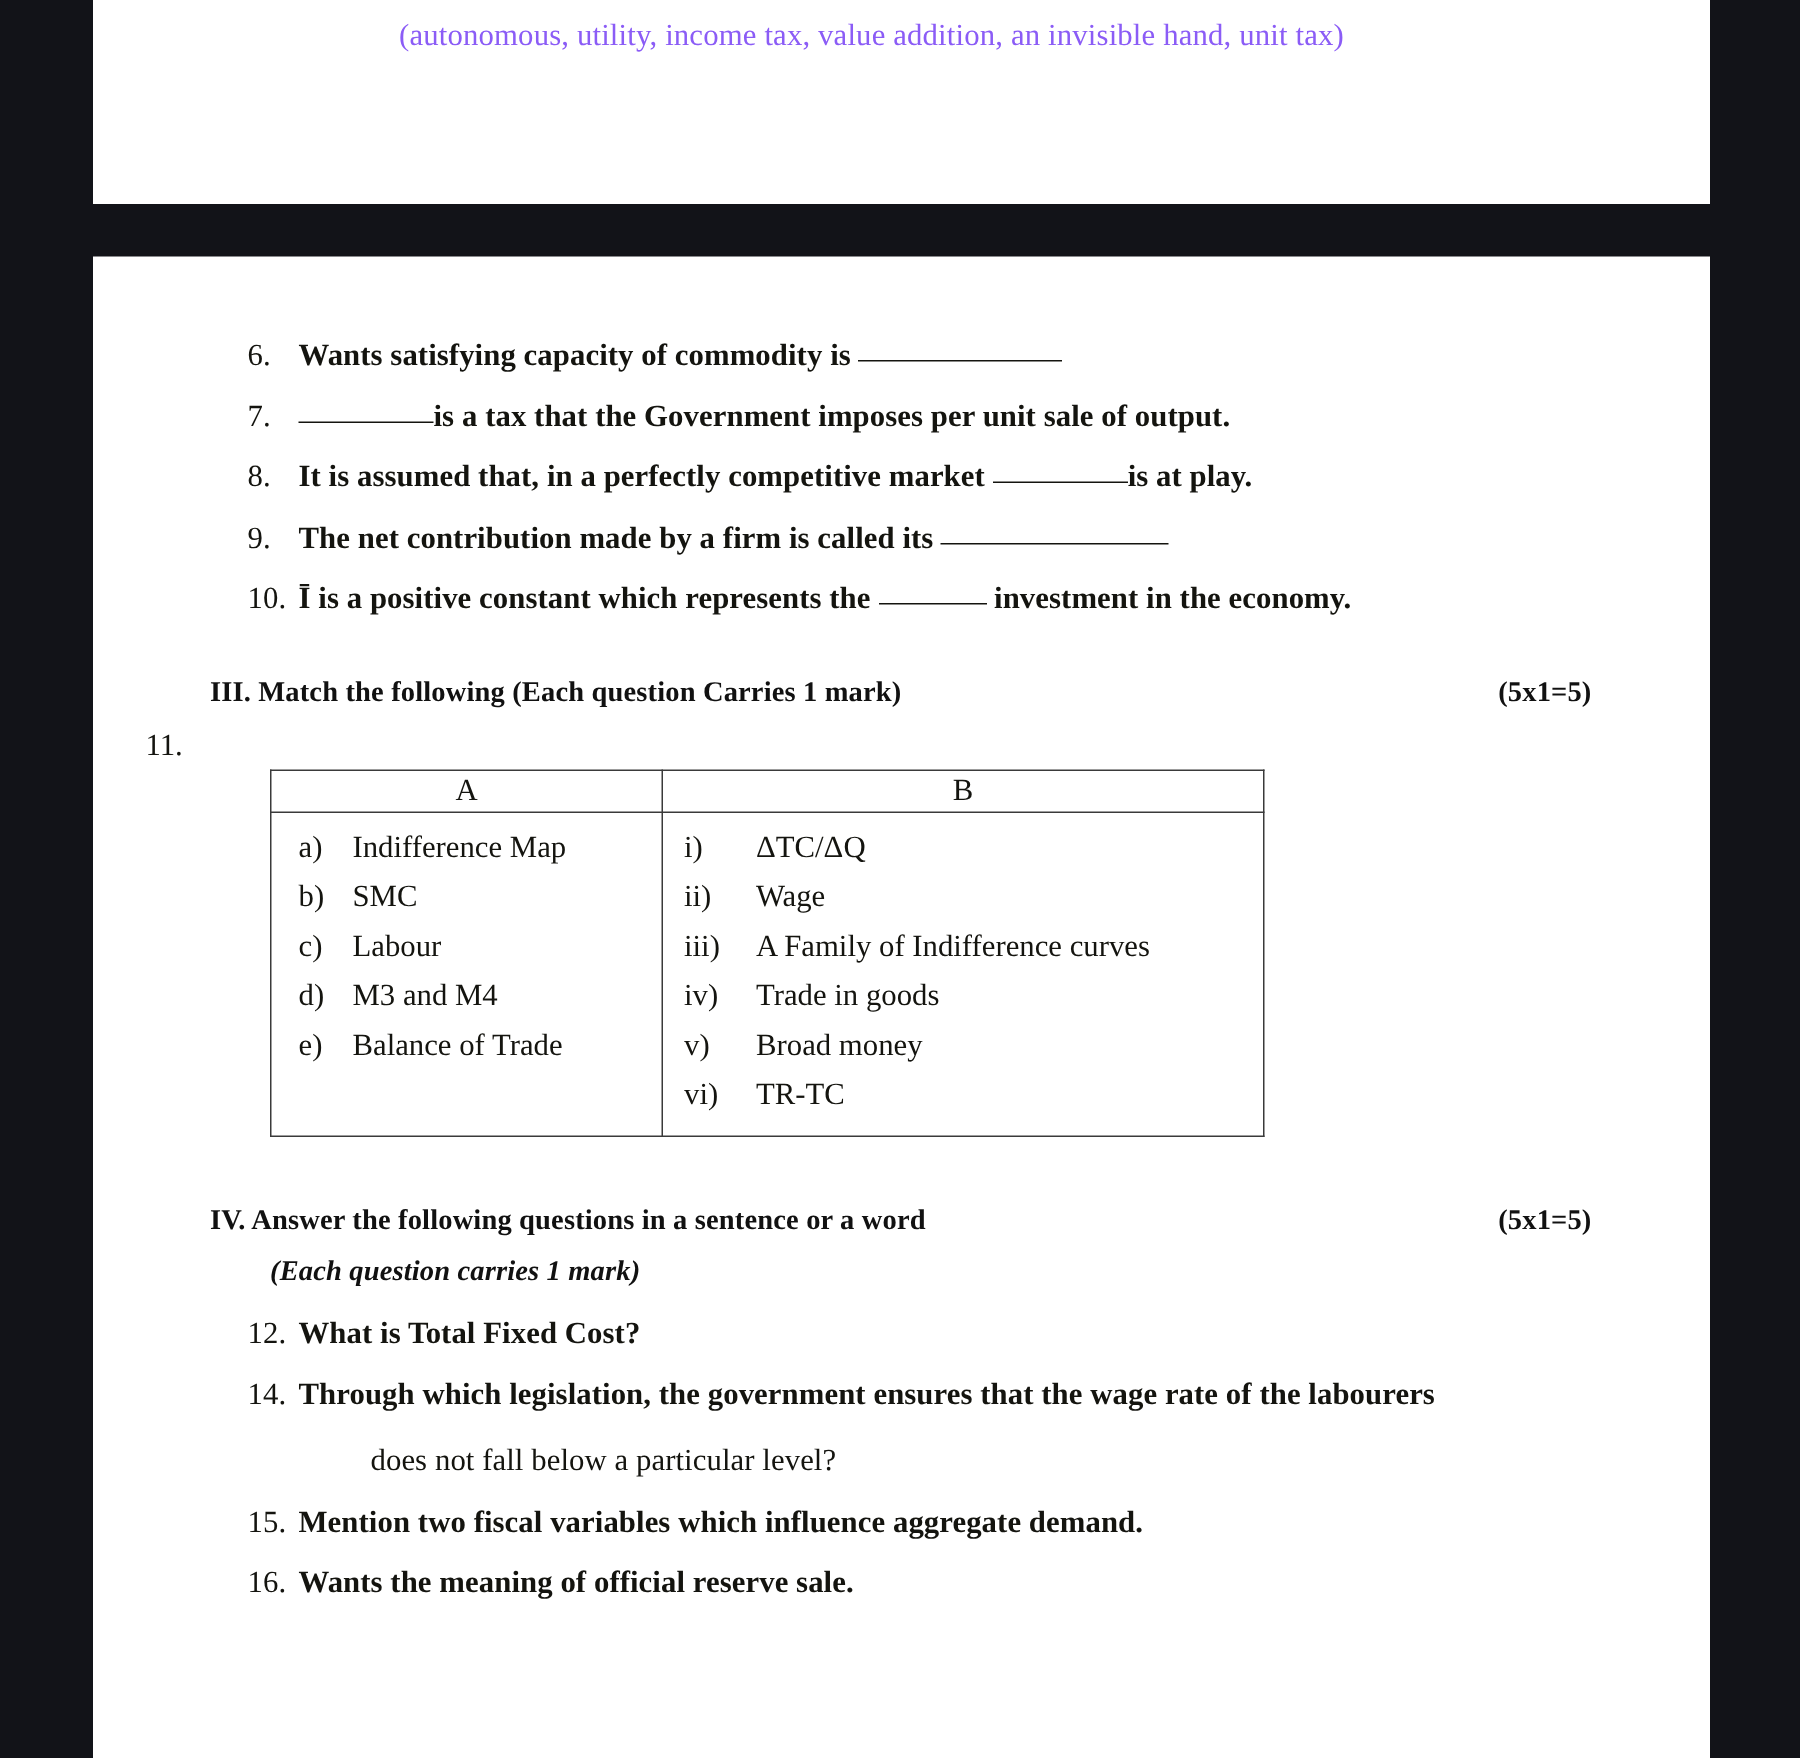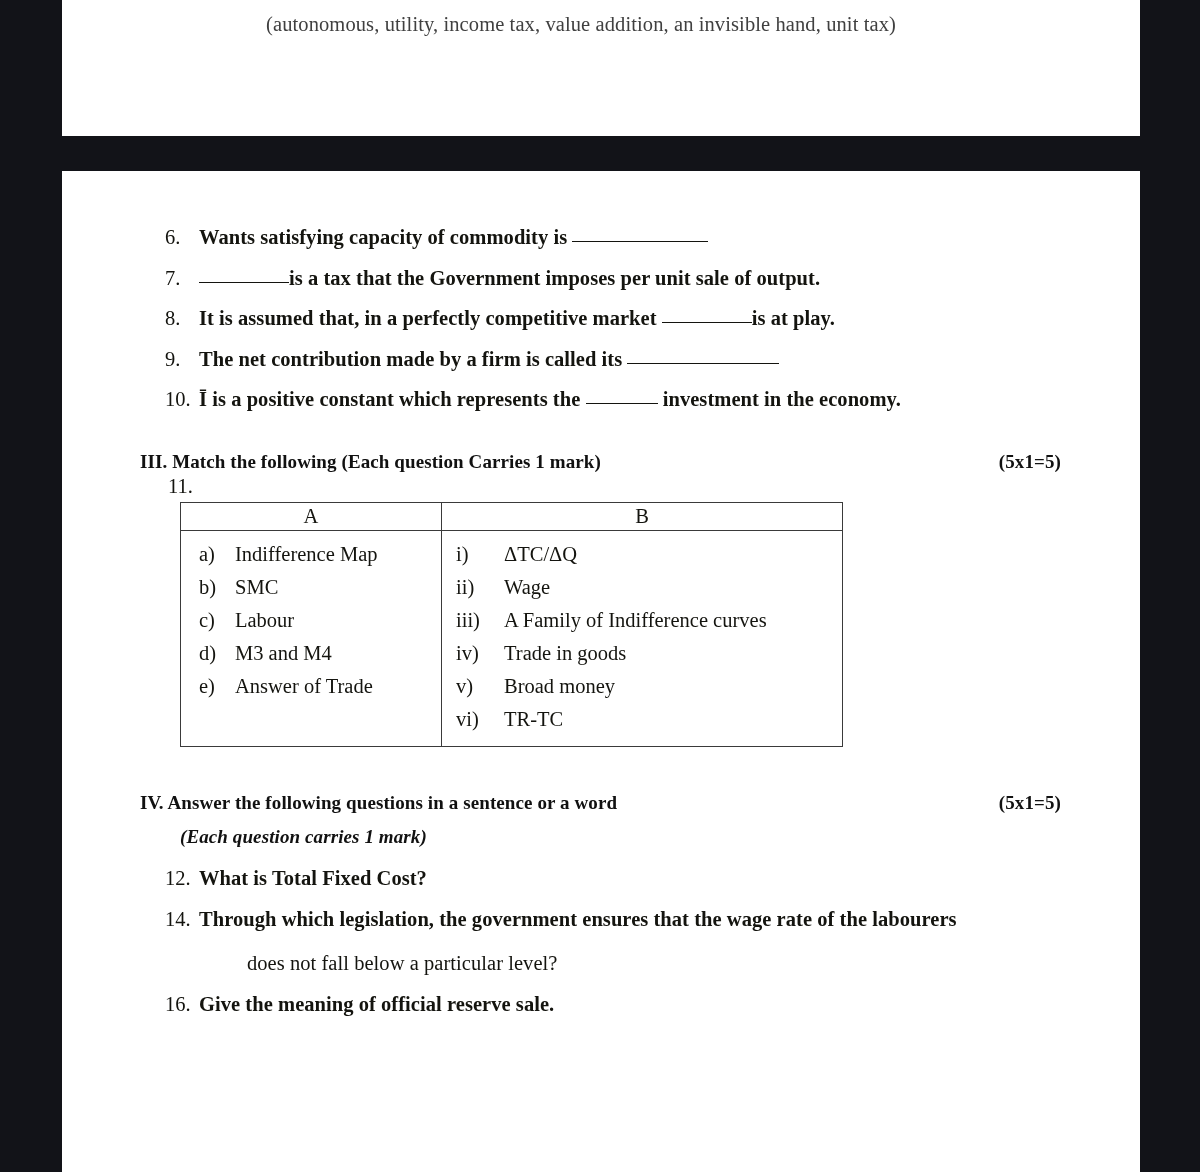"(autonomous, utility, income tax, value" .hint-line { color: #404040 -> #8b5cf6 }
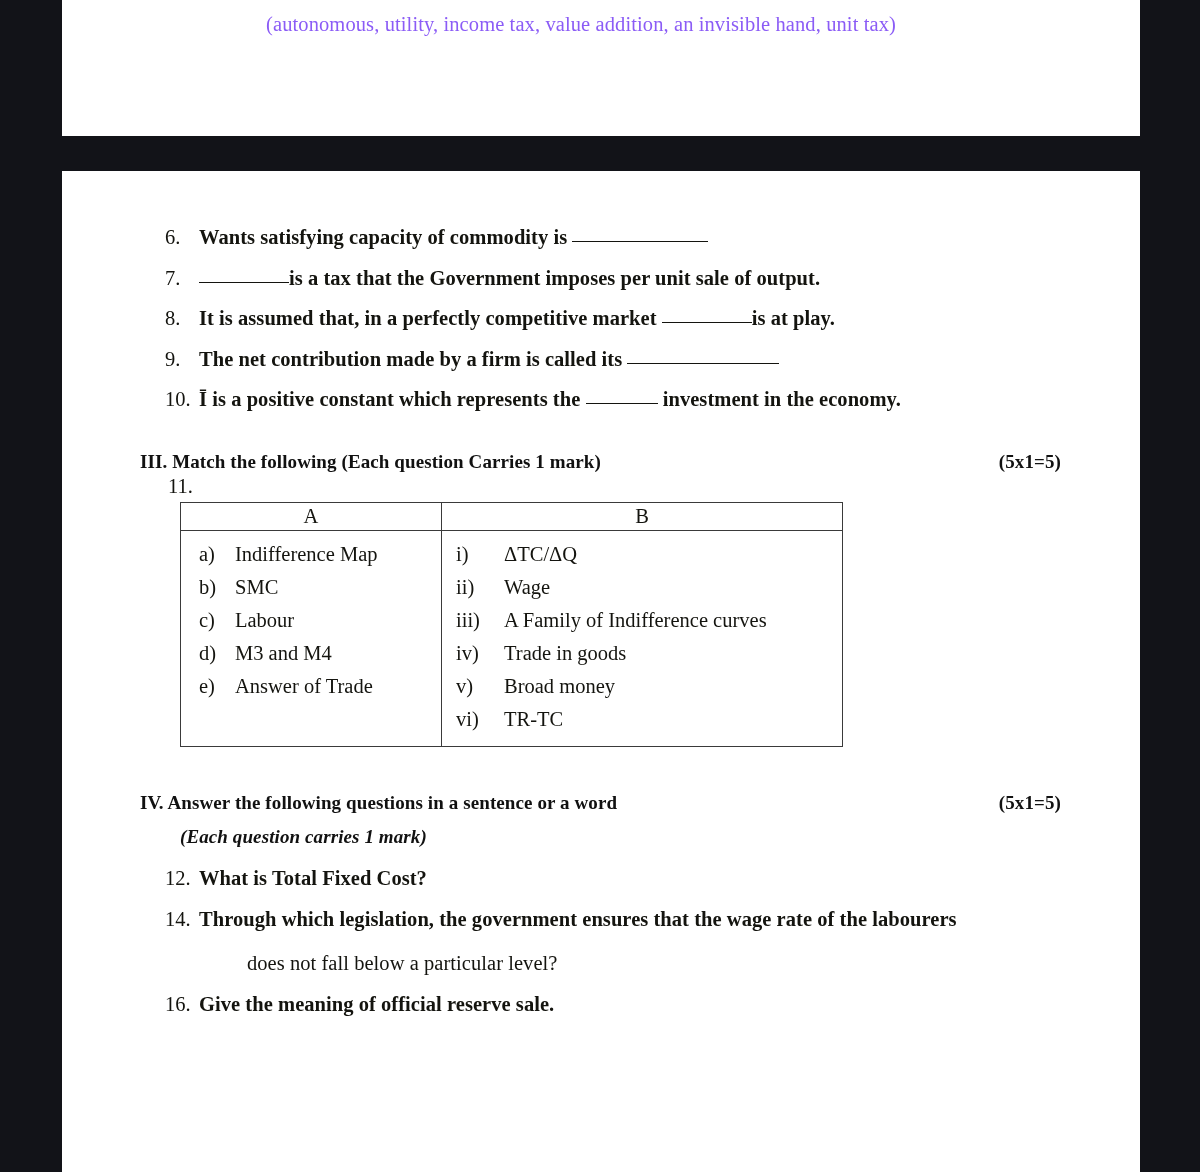"11." .match-number { margin-top: 5px -> 16px; padding-left: 106px -> 35px }
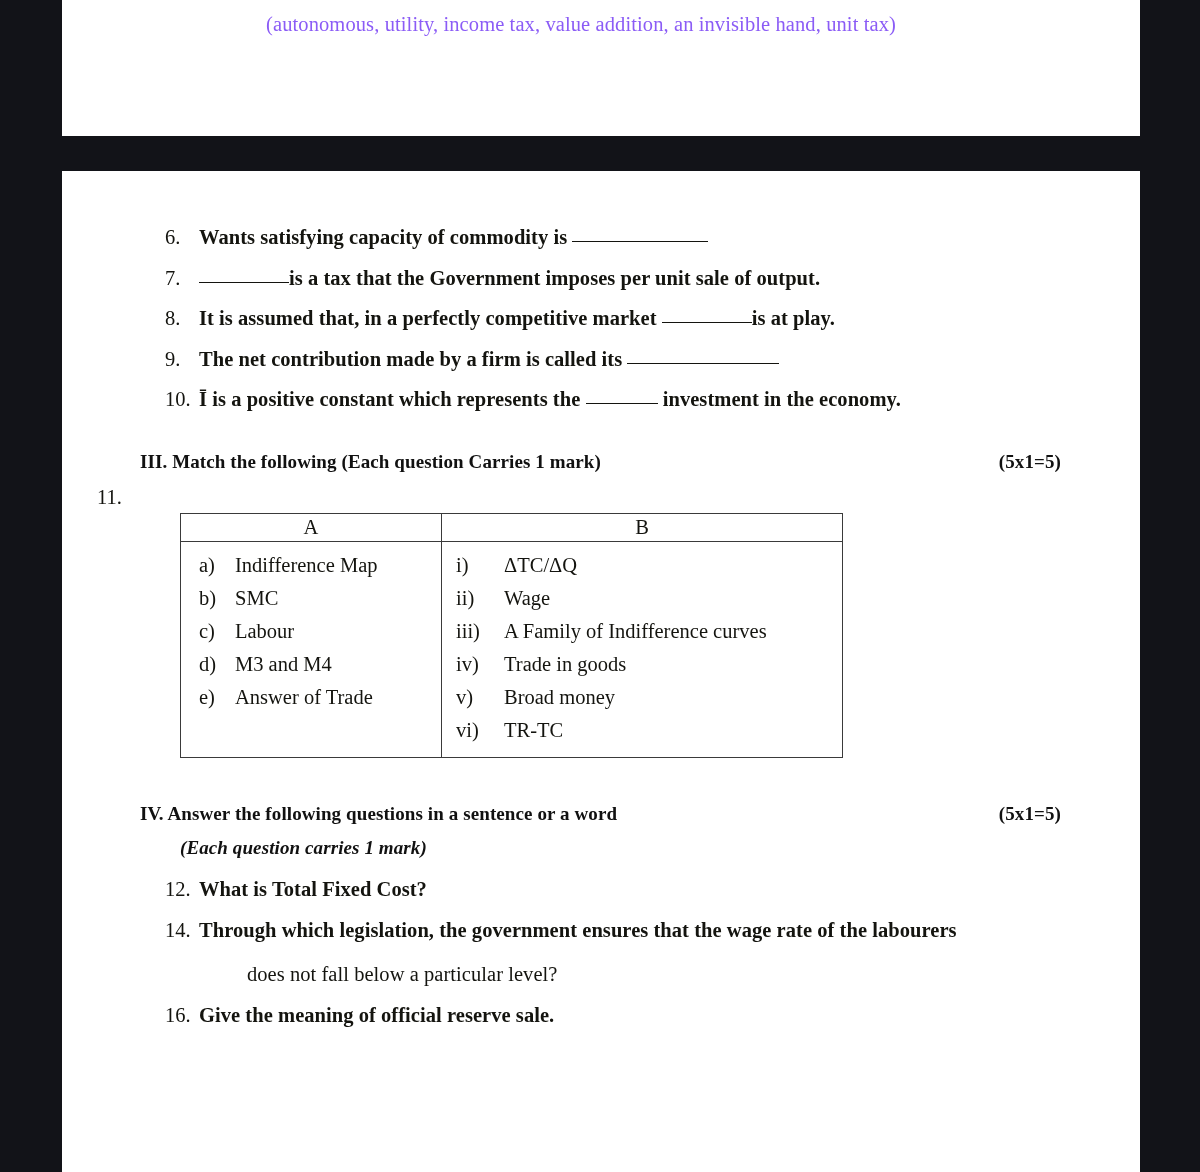"Answer of Trade" span { text: Answer -> Balance }
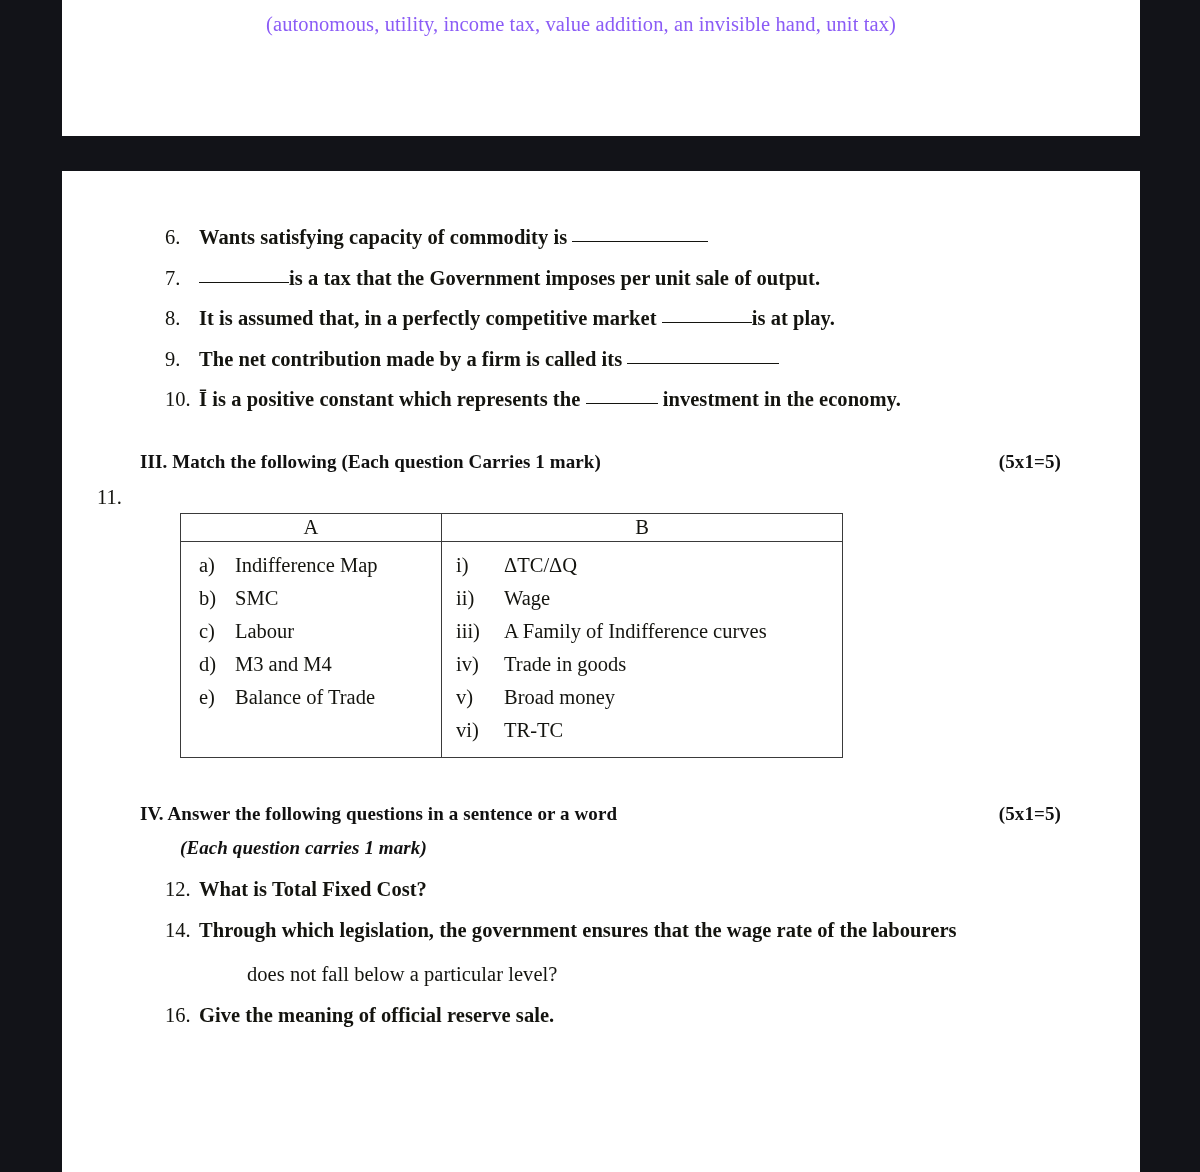"15." li.q-item { html: none -> <li> <span>15.</span> <span>Mention two fiscal variables which influence aggregate demand.</span> </li> }
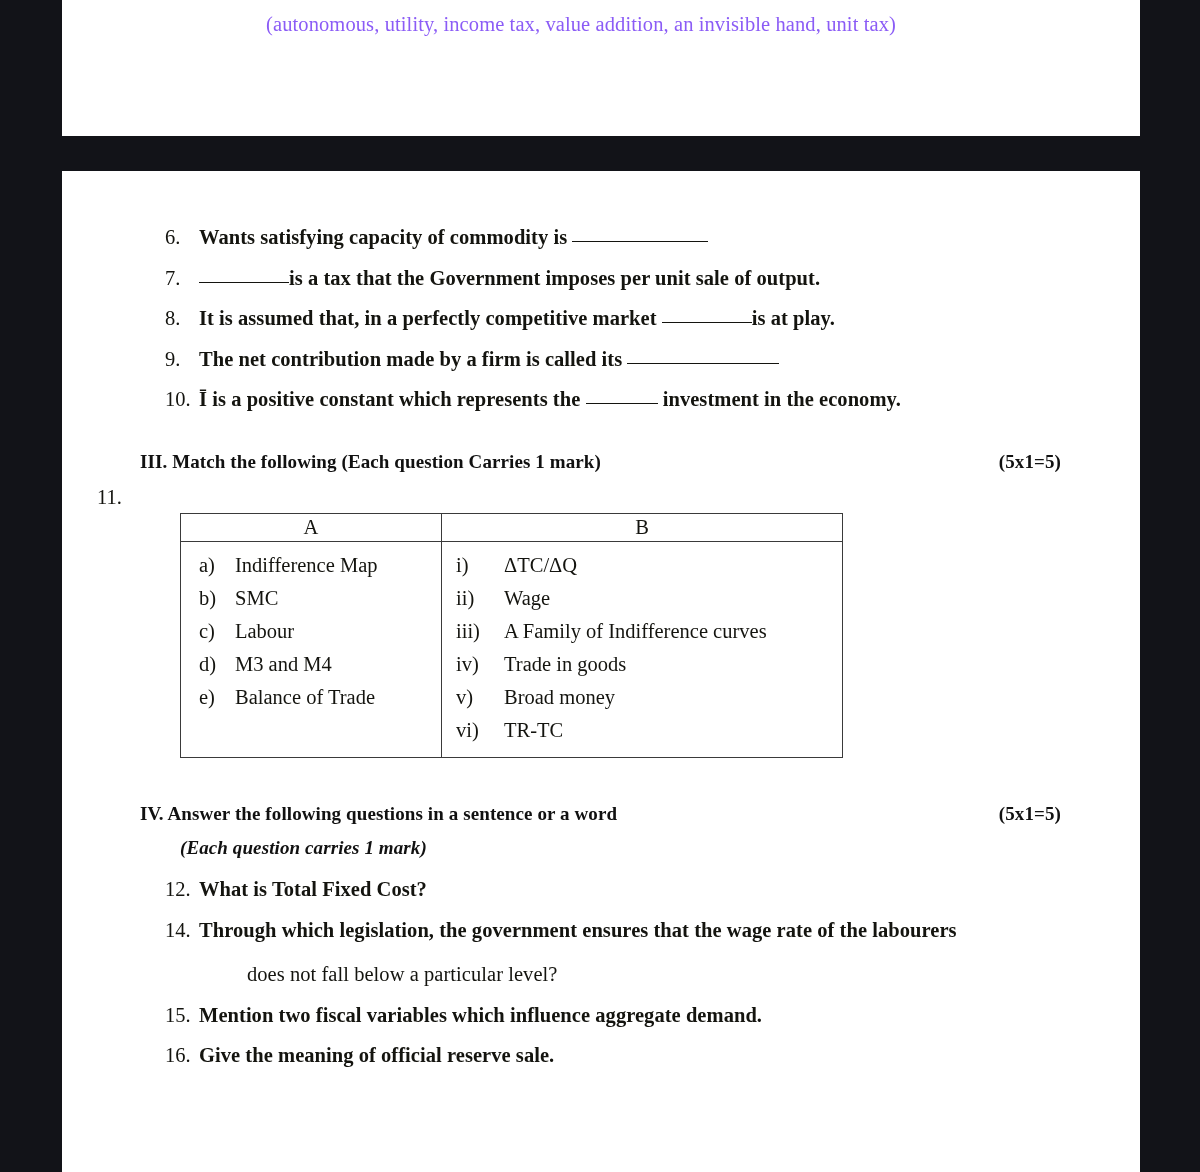"Give the meaning of official" span.q-text { text: Give -> Wants }
